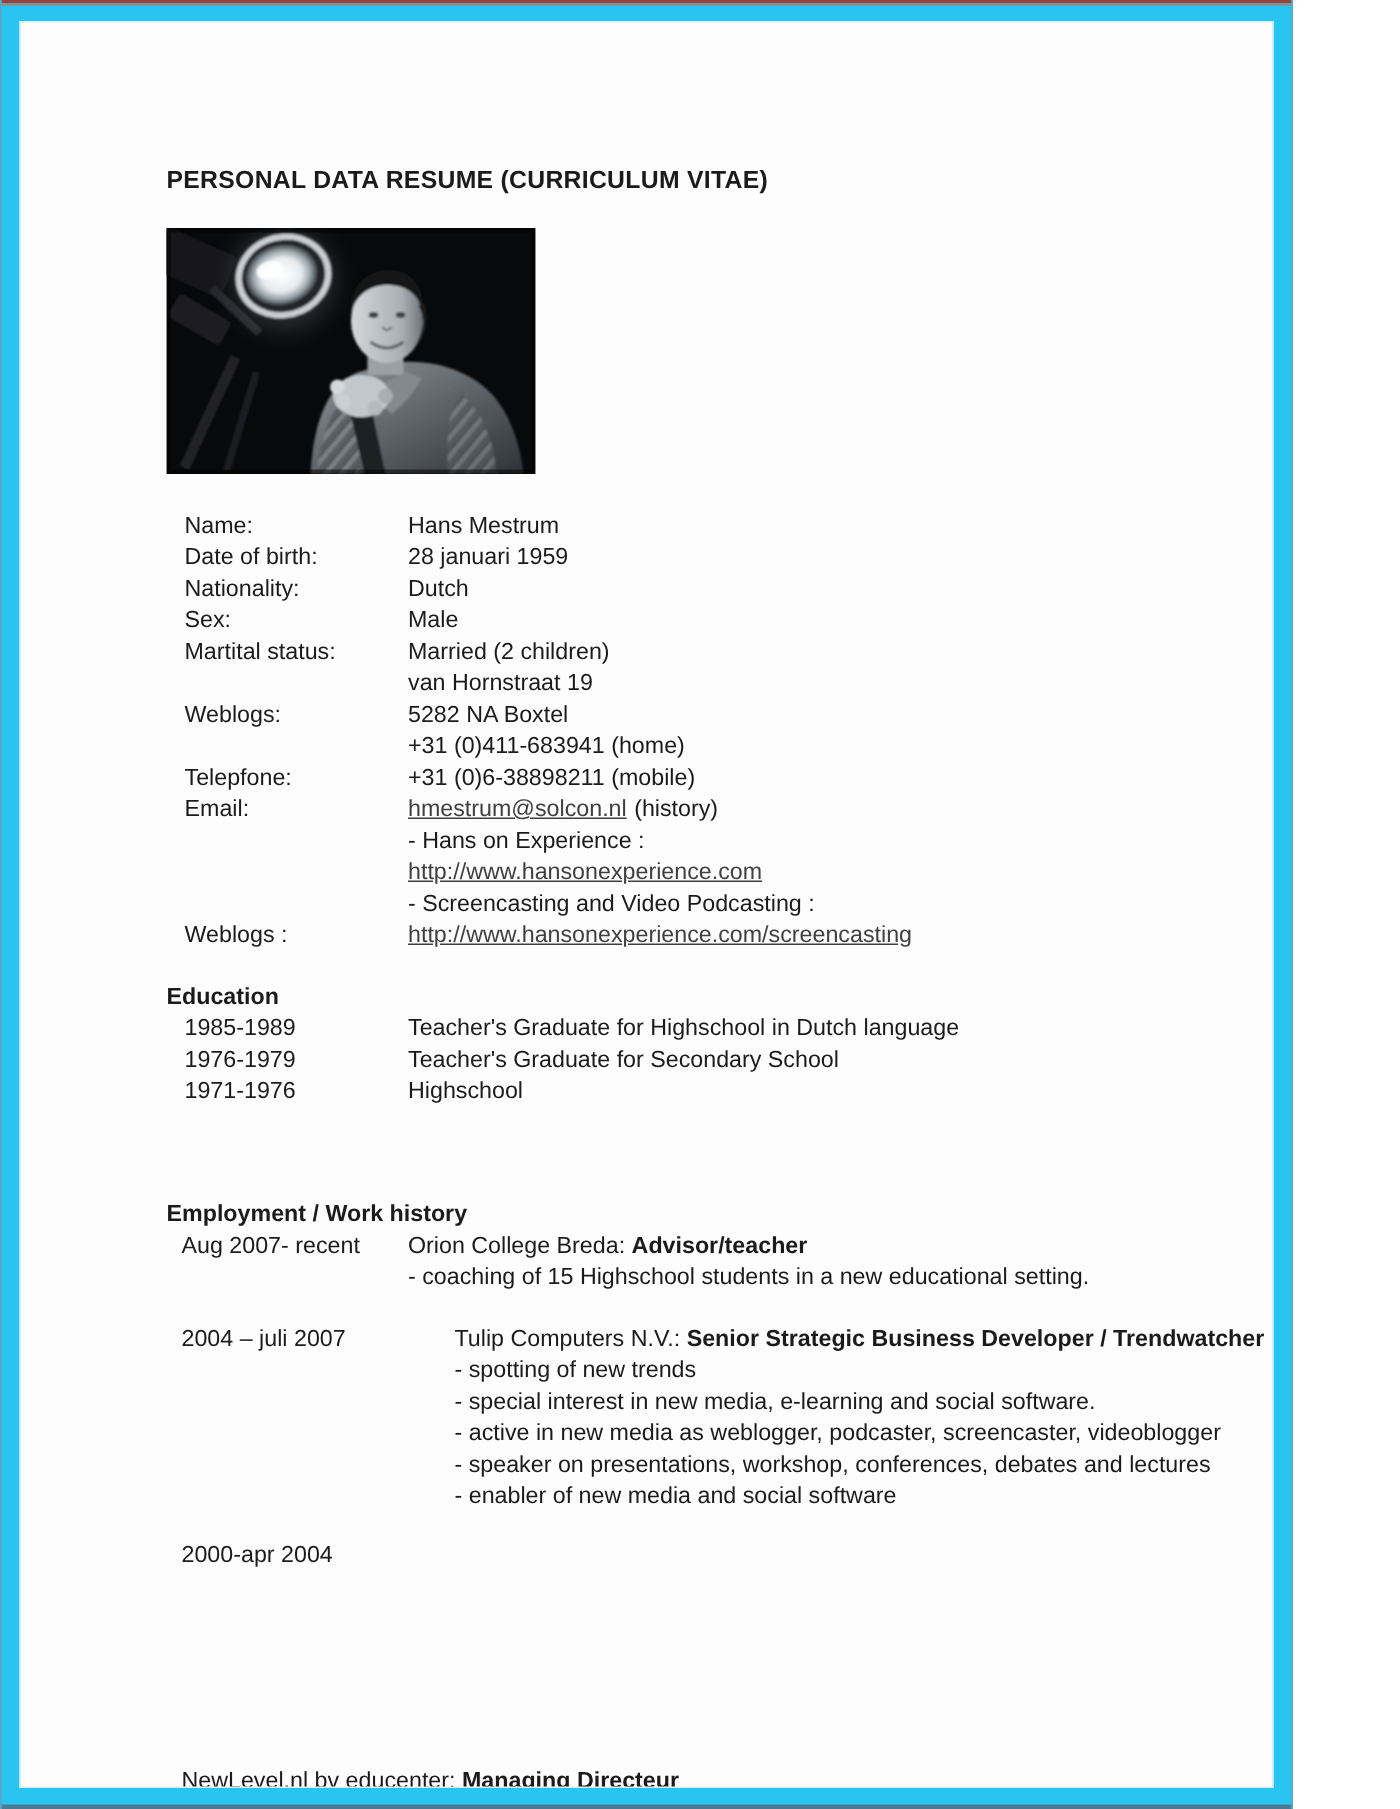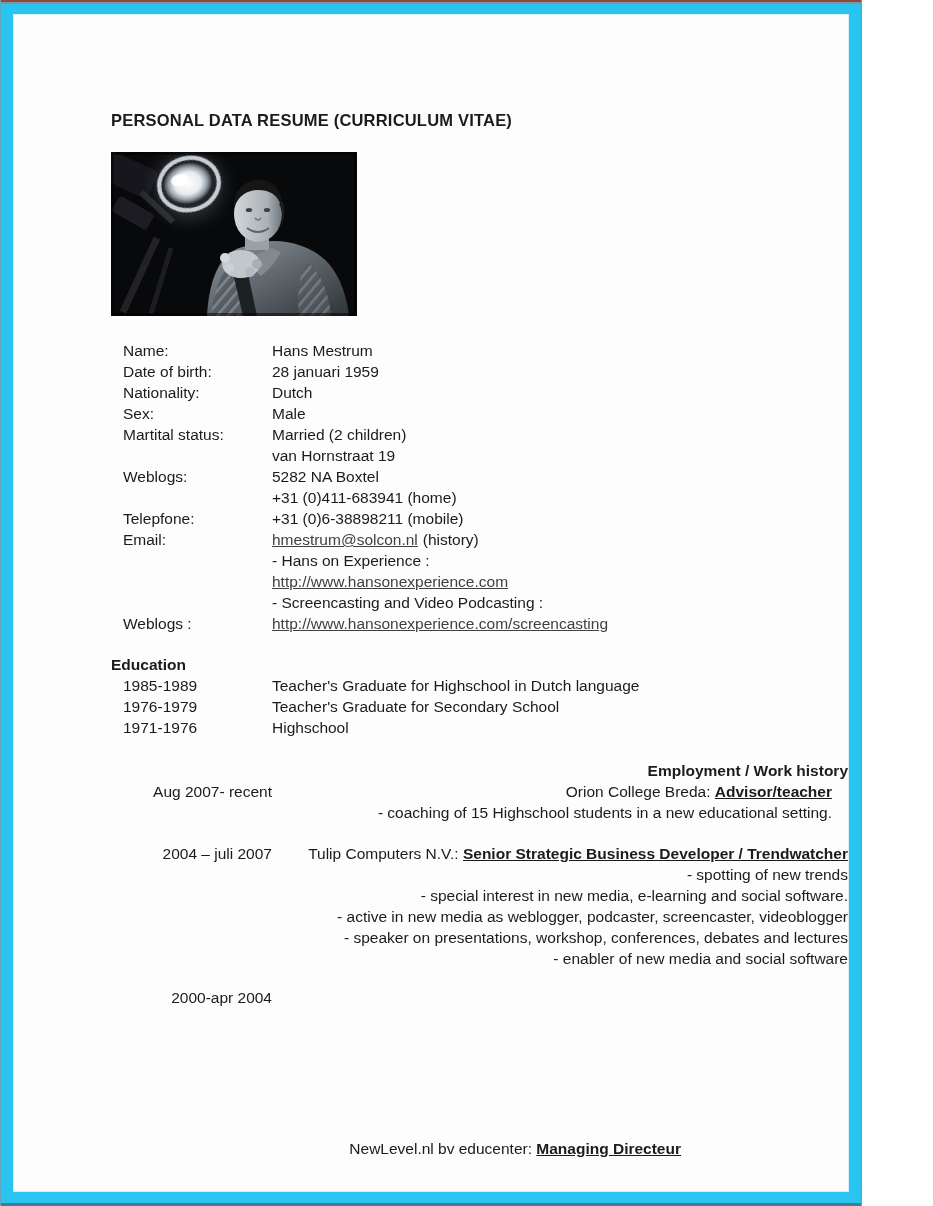"Employment / Work history" .emp-section { margin-top: 22px -> 61px; text-align: right -> none }
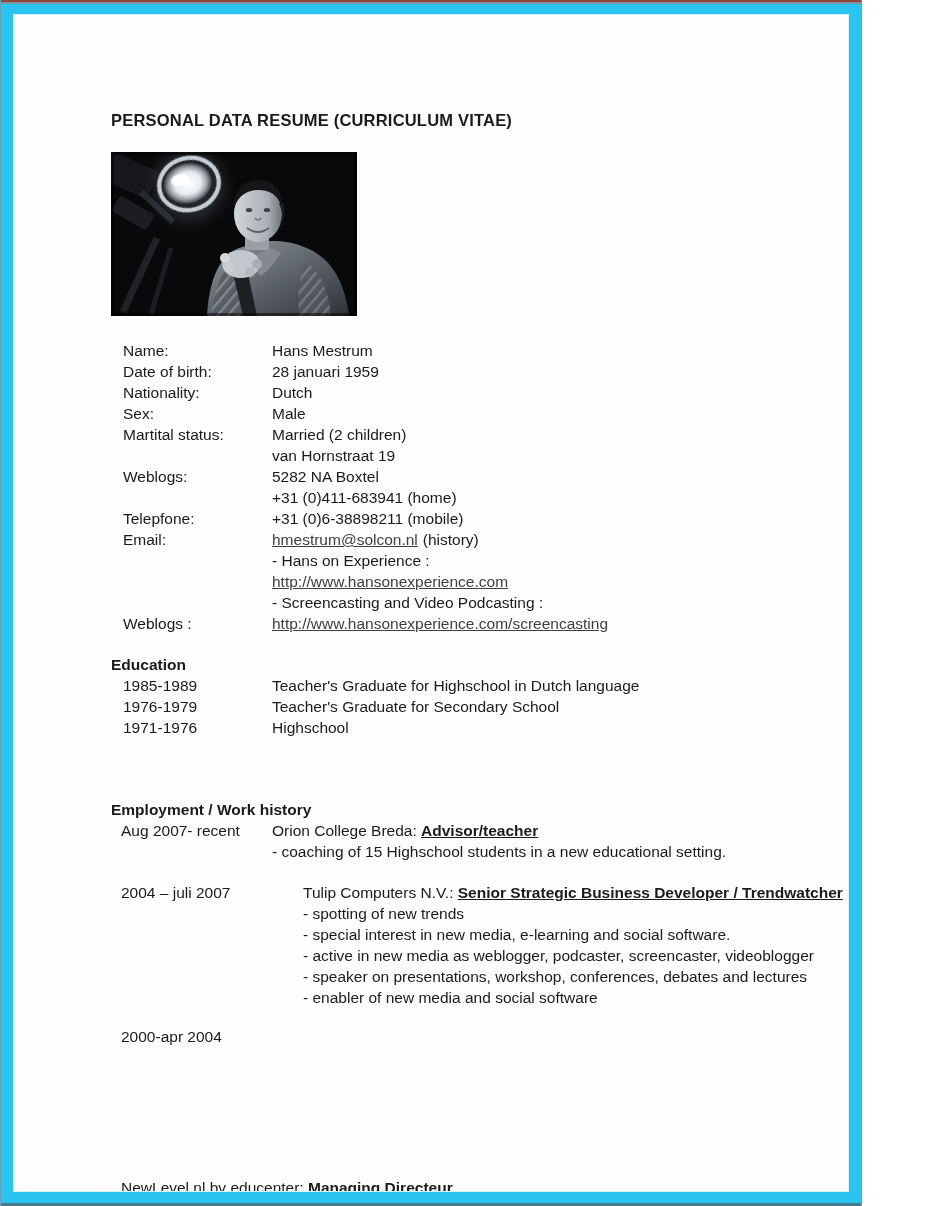"Advisor/teacher" .b { text-decoration: underline -> none }
